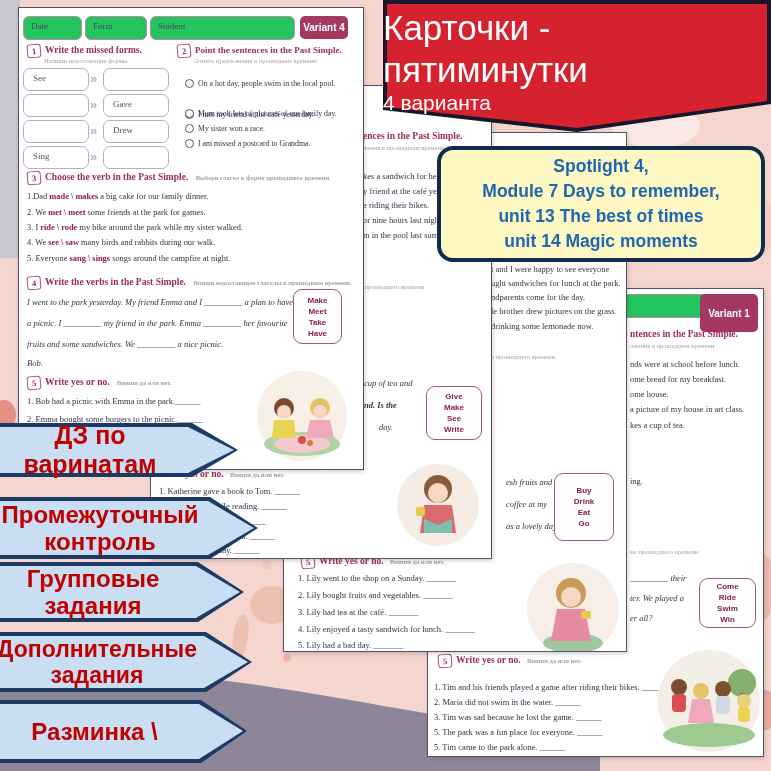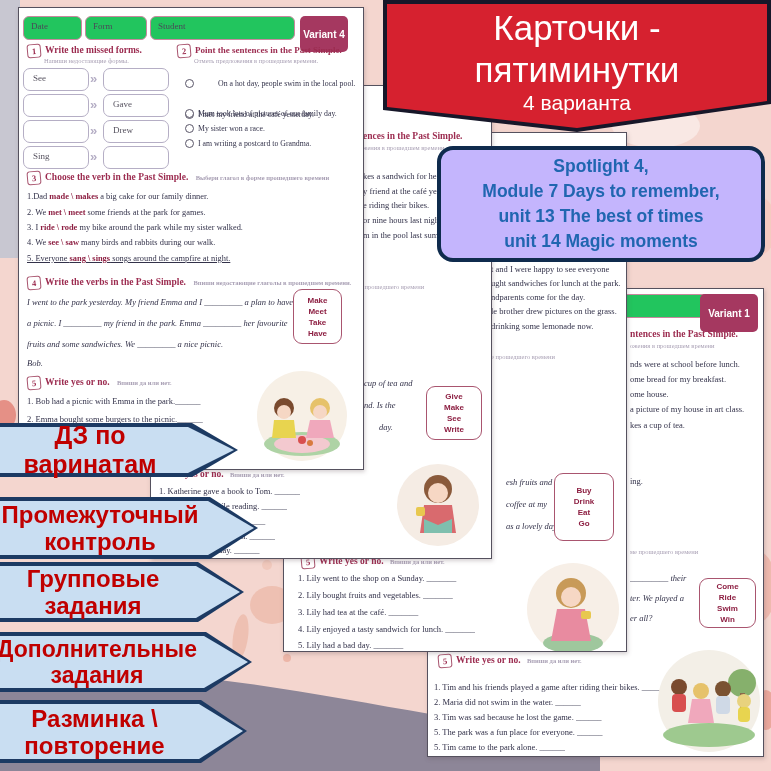"Variant 4" div.badge { height: 36px -> 23px }
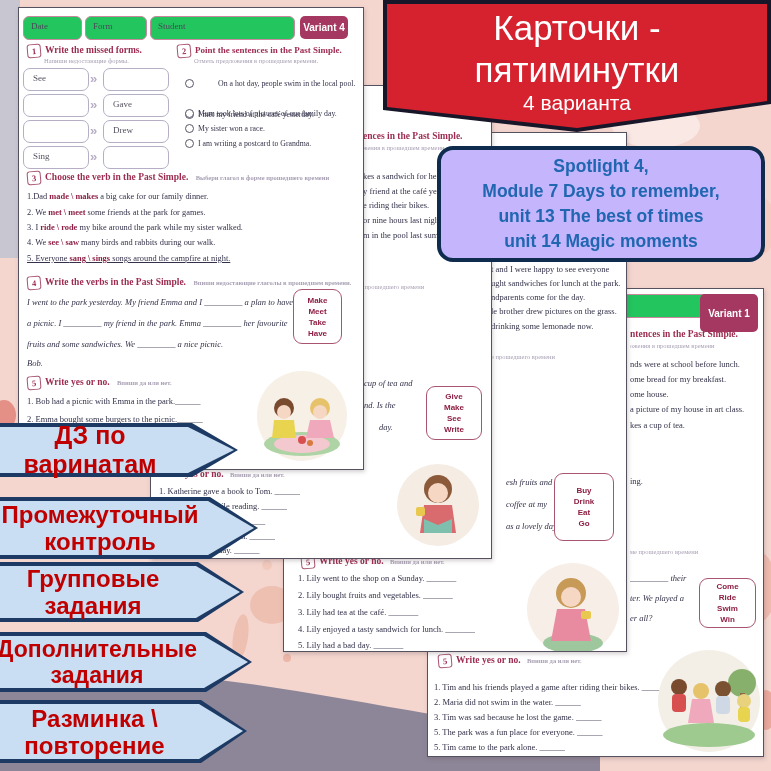"Карточки -" .ribbon .txt { text-align: center -> none }
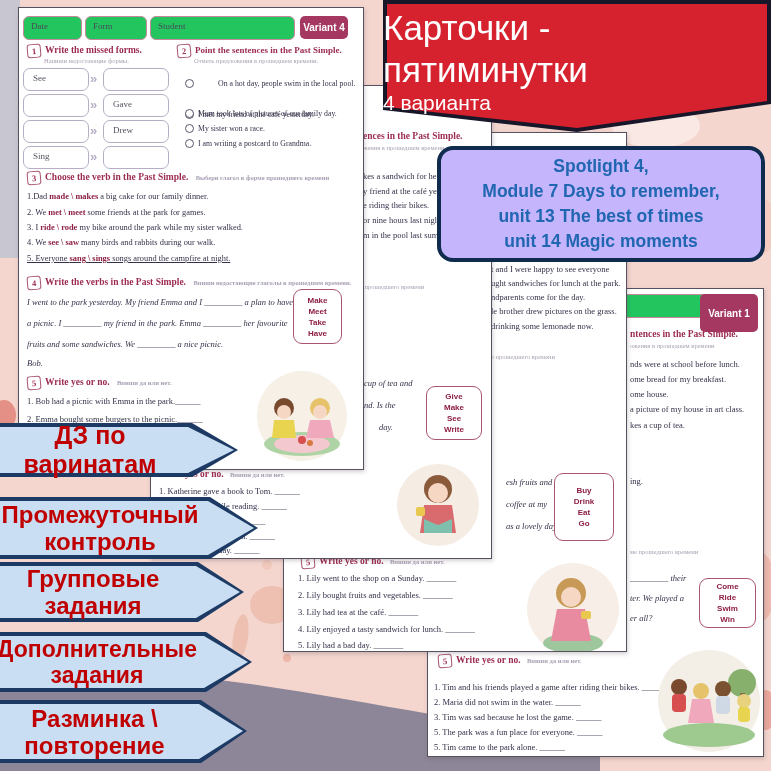"On a hot day, people" div.radio-line { gap: 20px -> none }
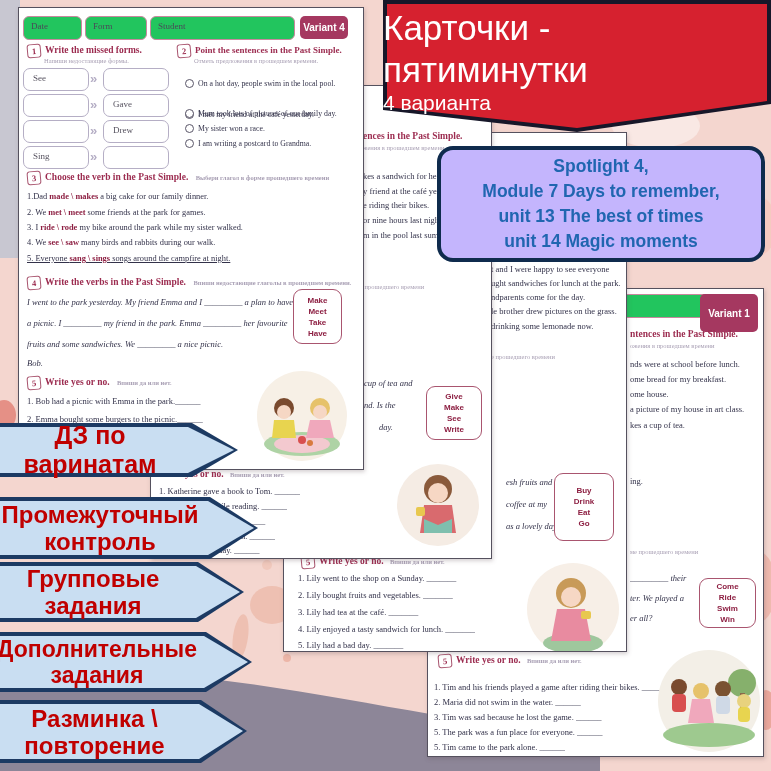"I am writing a postcard" span { text: writing -> missed }
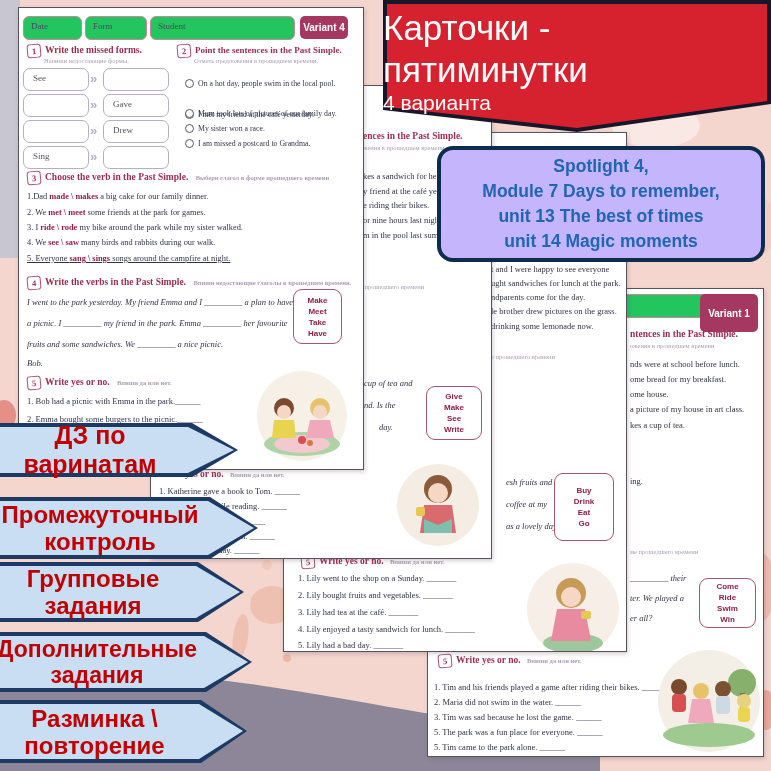"Spotlight 4," .infobox { background: #c4b5fd -> #fef9c3 }
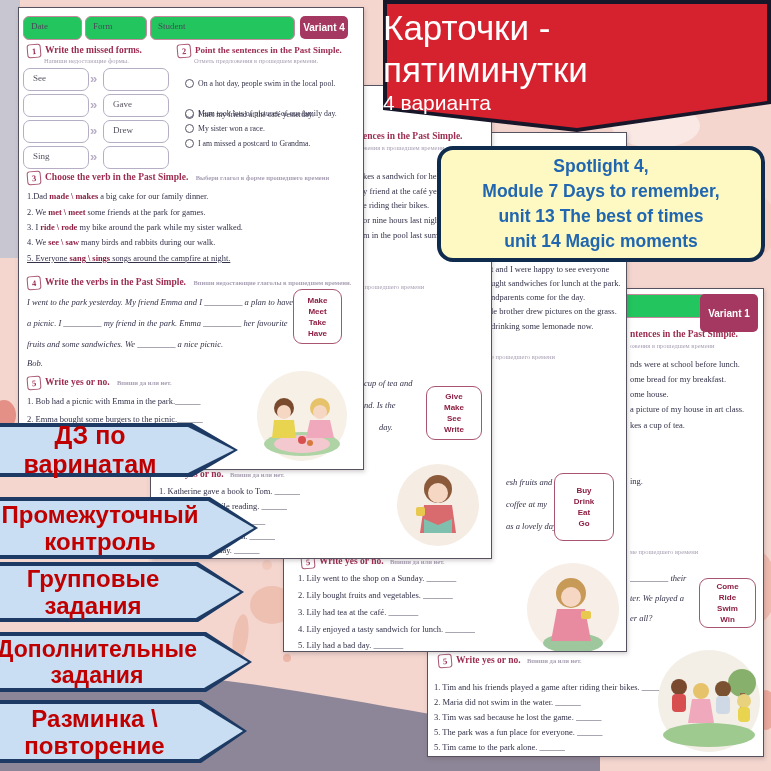"5. Everyone sang \ sings" div.a-line { text-decoration: underline -> none }
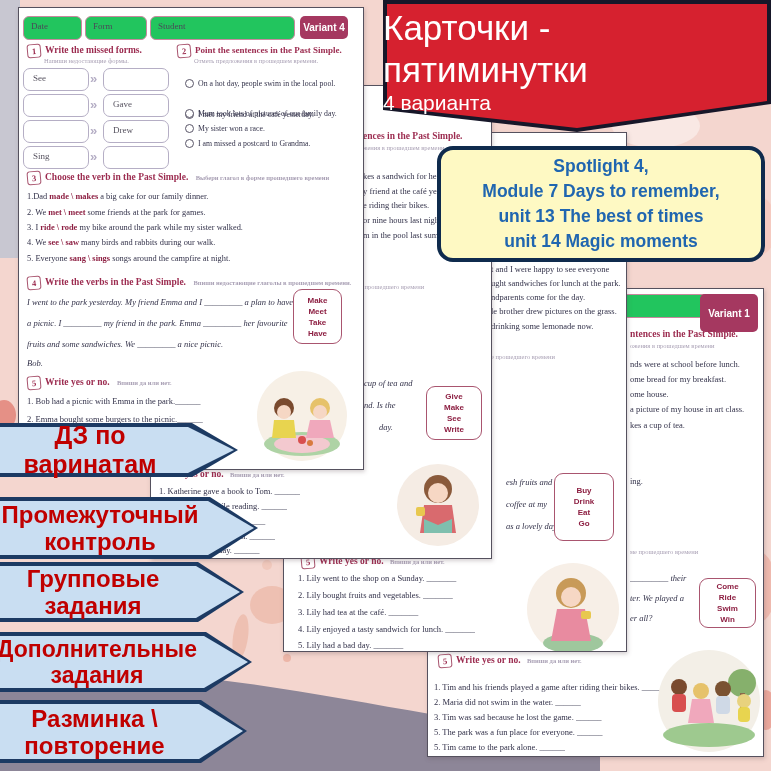"nd. Is the" div.frag { font-weight: none -> bold }
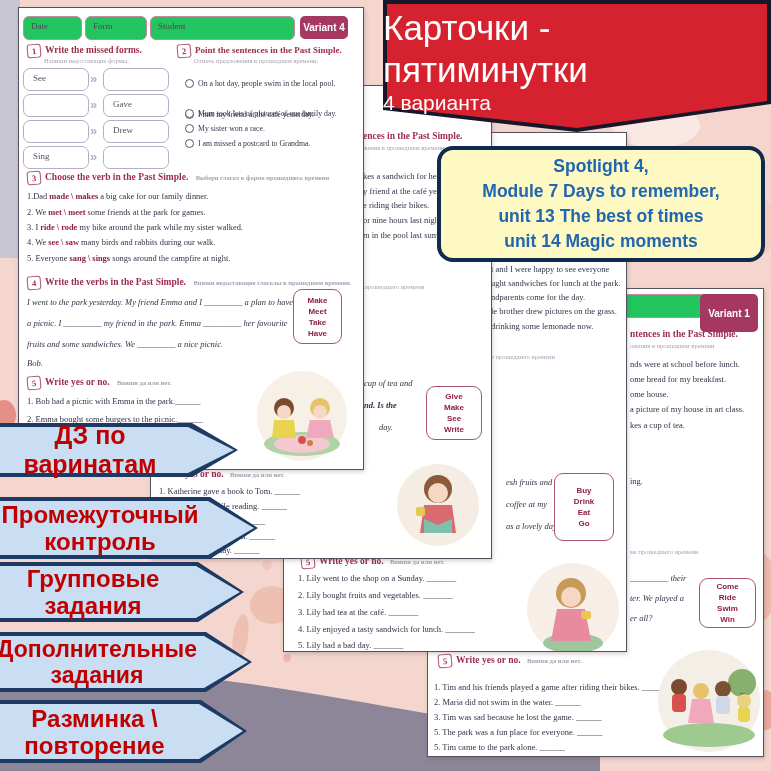"повторение" div { html: <div>повторение</div> -> none }
